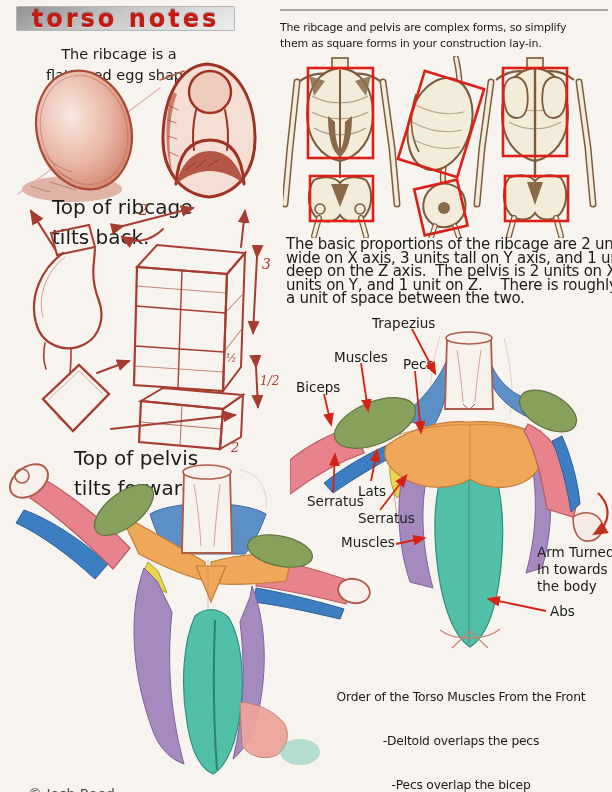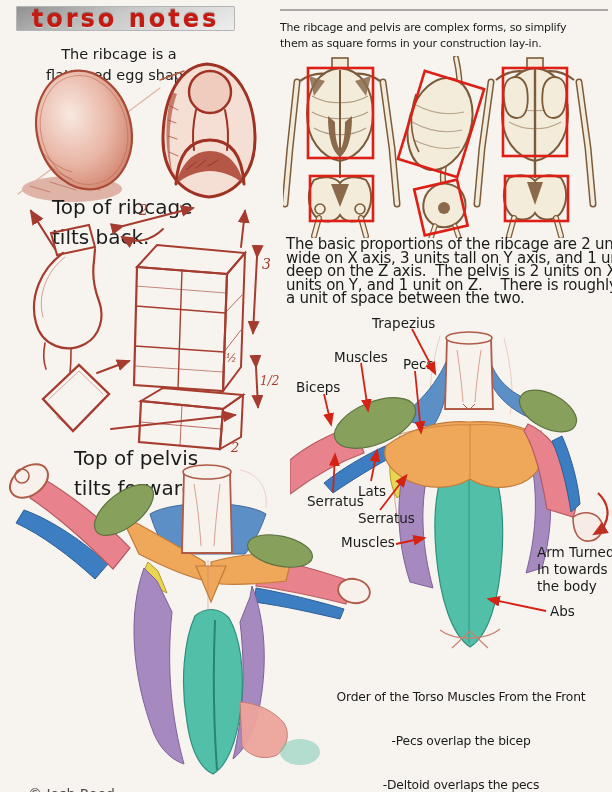"-Pecs overlap the bicep" div { order: before "-Deltoid overlaps the pecs" -> after "-Deltoid overlaps the pecs" }
